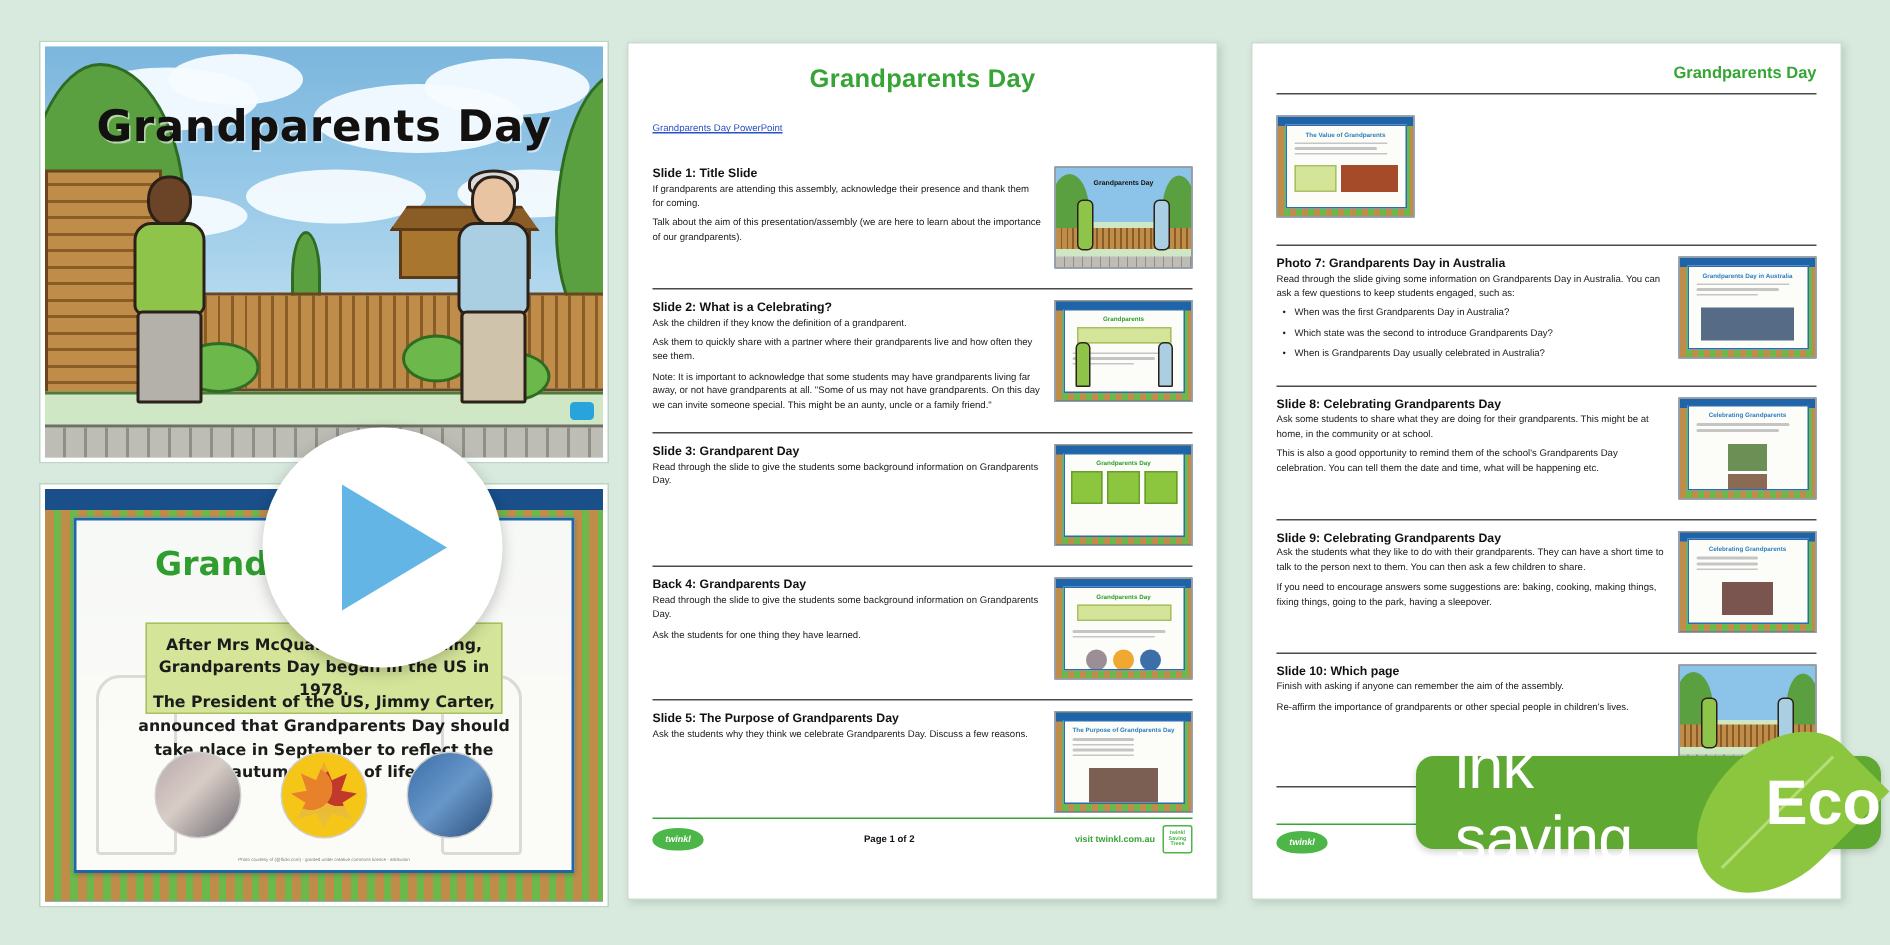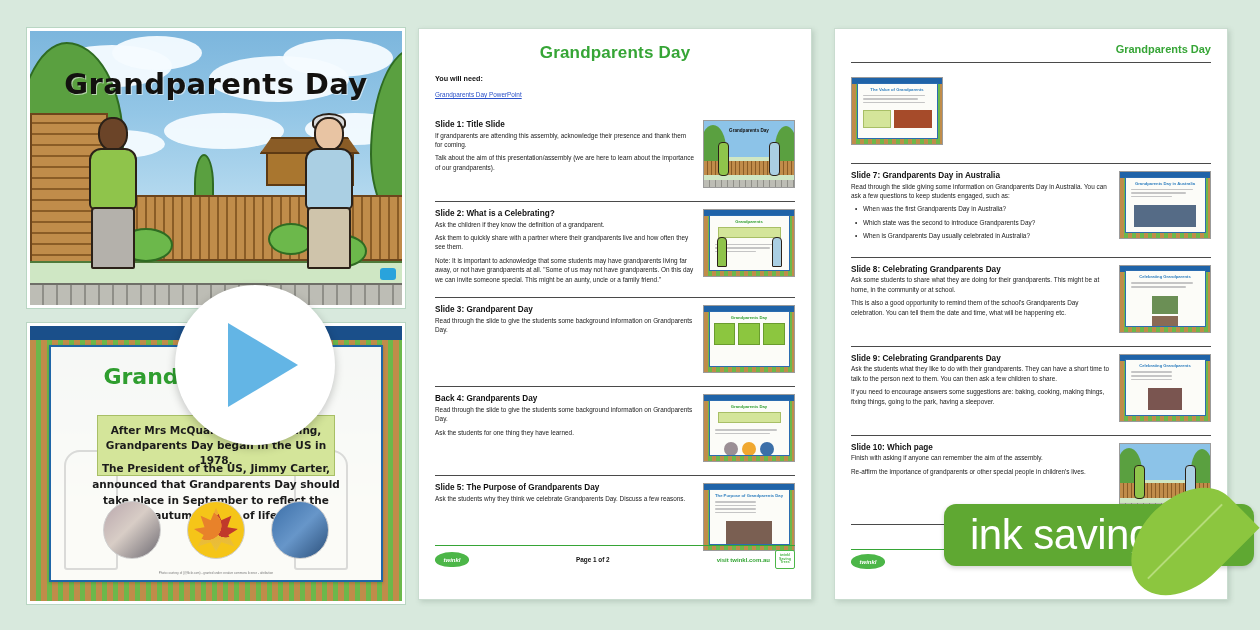"You will need:" div.lbl { html: <div>You will need:</div> -> none }
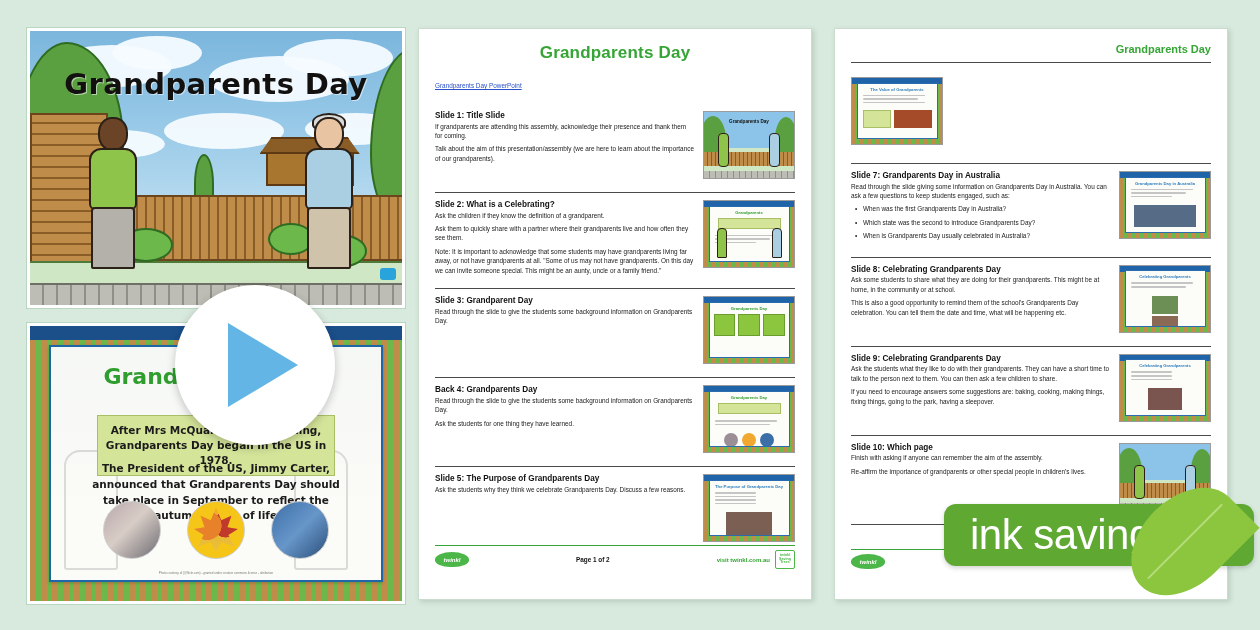"Slide 7: Grandparents Day in" div.sr-head { text: Slide -> Photo }
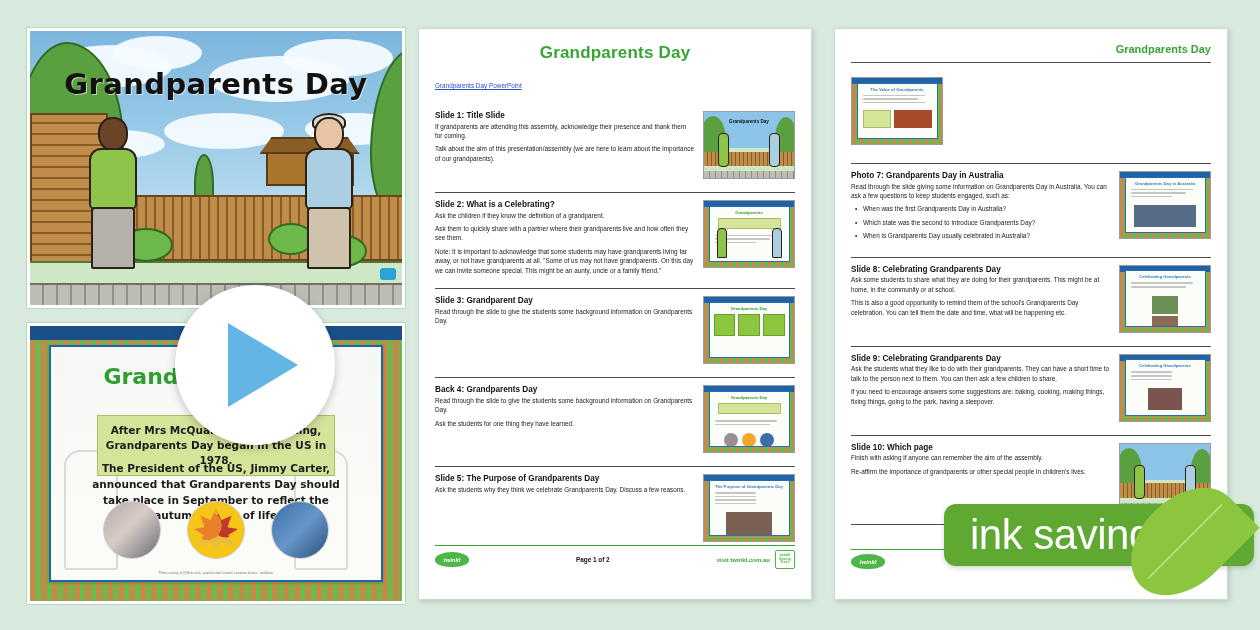"Eco" div.eco-text2 { html: none -> <div>Eco</div> }
